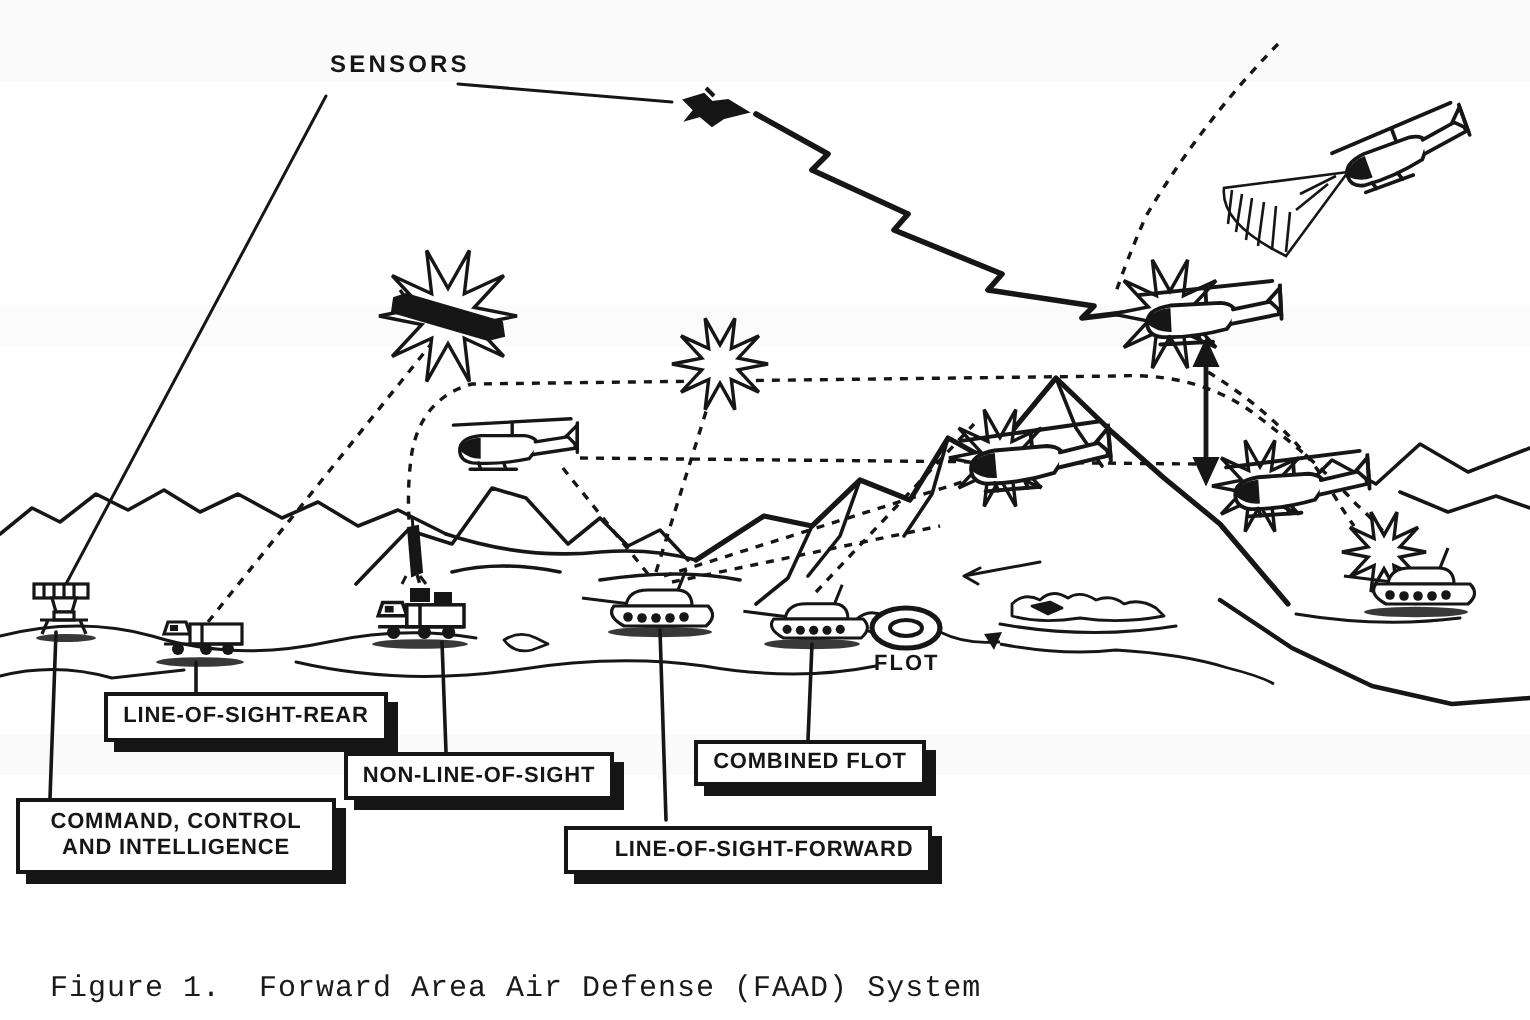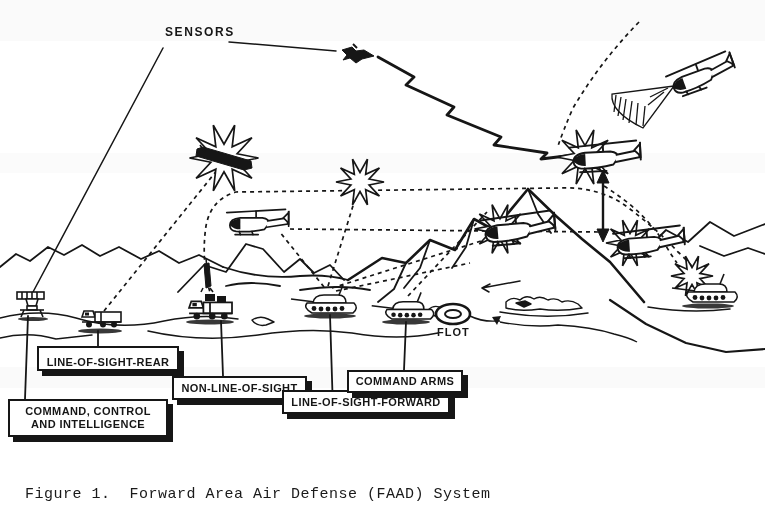"LINE-OF-SIGHT-REAR" #box-los-rear { justify-content: flex-end -> none; left: 37px -> 52px }
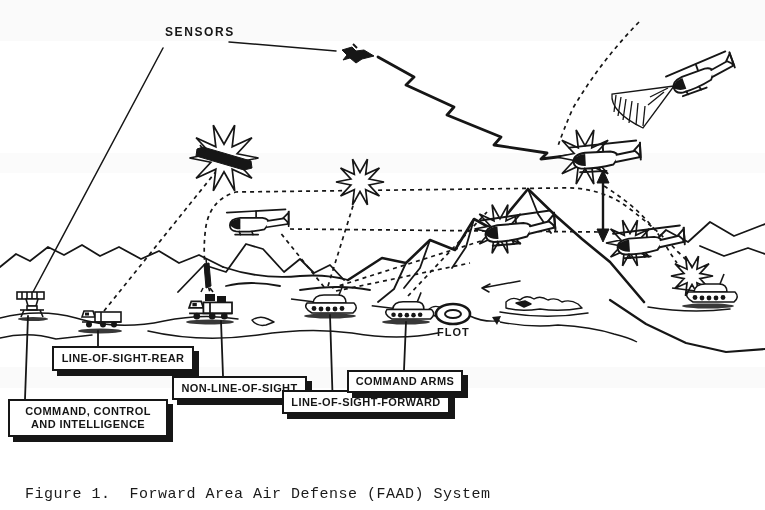"COMMAND ARMS" span { text: COMMAND ARMS -> COMBINED FLOT }
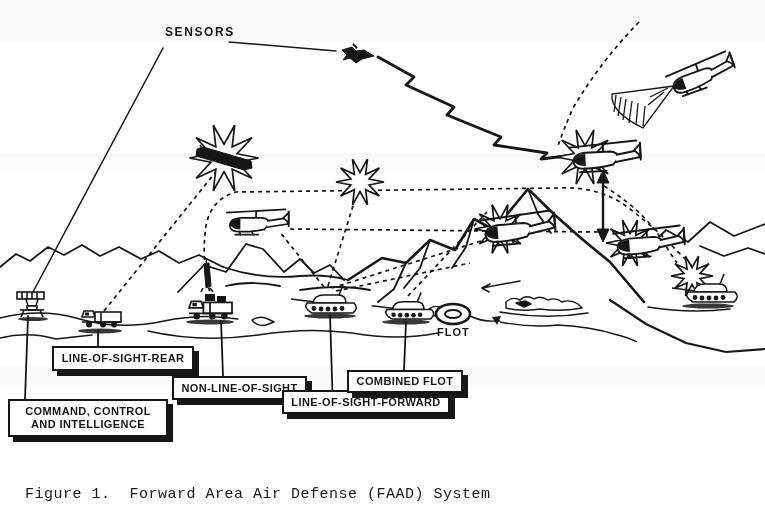"LINE-OF-SIGHT-FORWARD" #box-los-fwd { padding-left: none -> 16px; top: 390px -> 413px }
